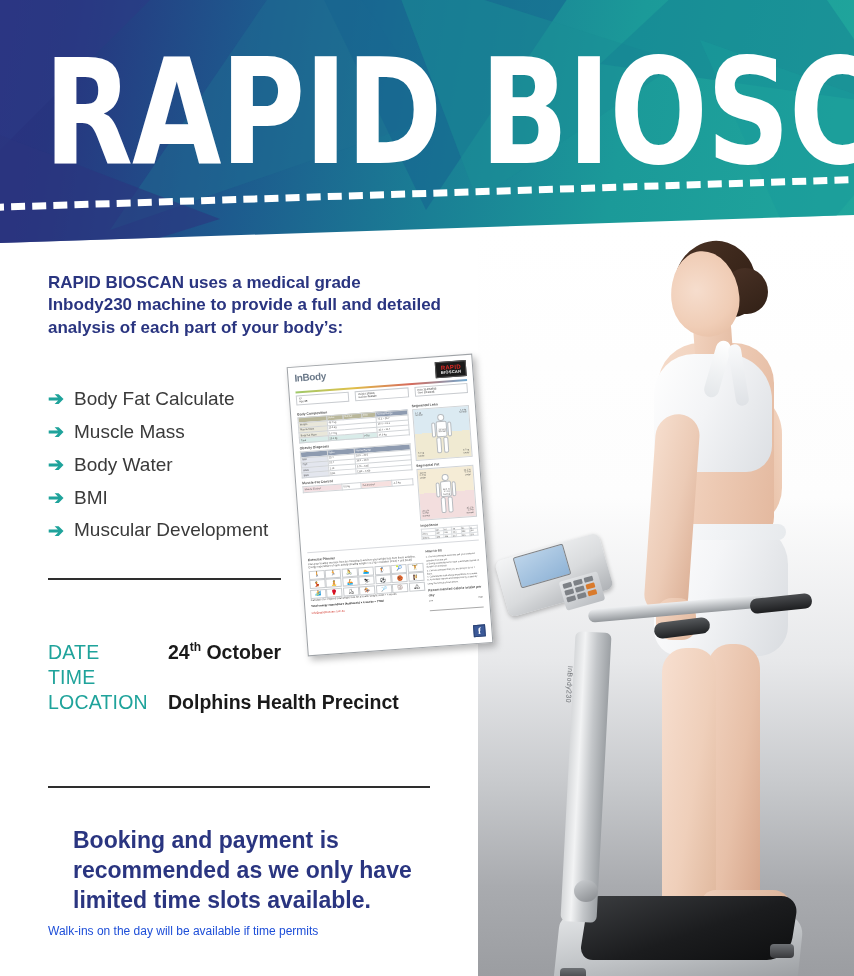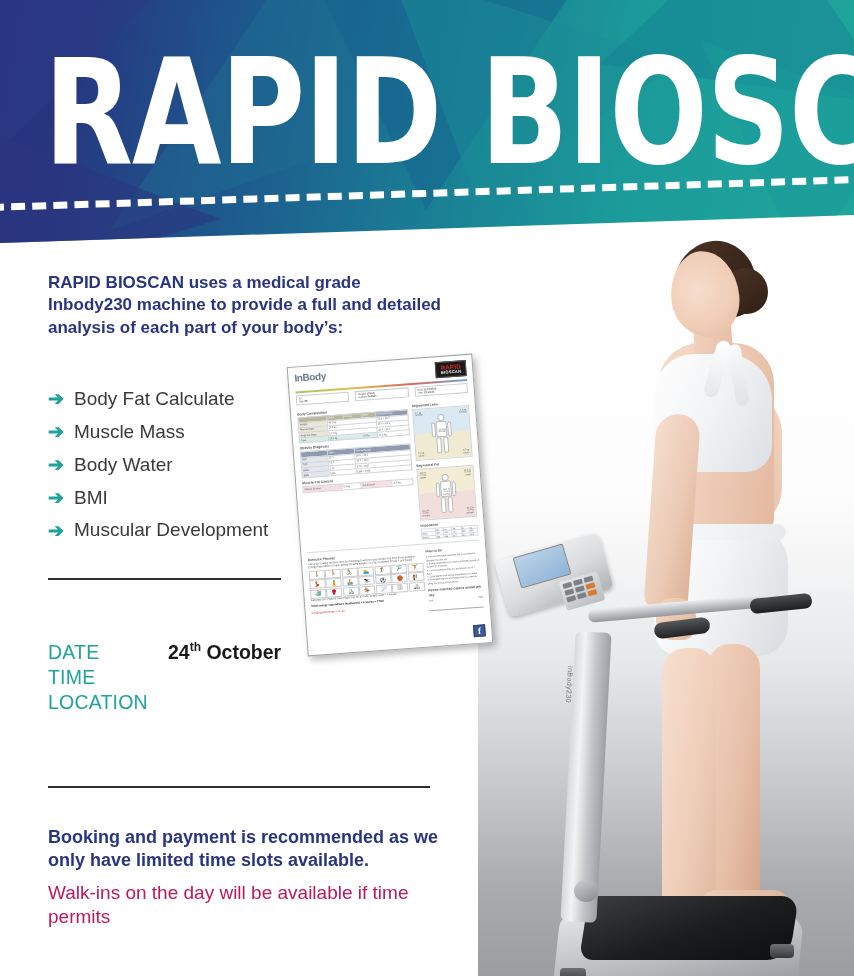"Dolphins Health Precinct" span.det-value { html: none -> <span>Dolphins Health Precinct</span> }
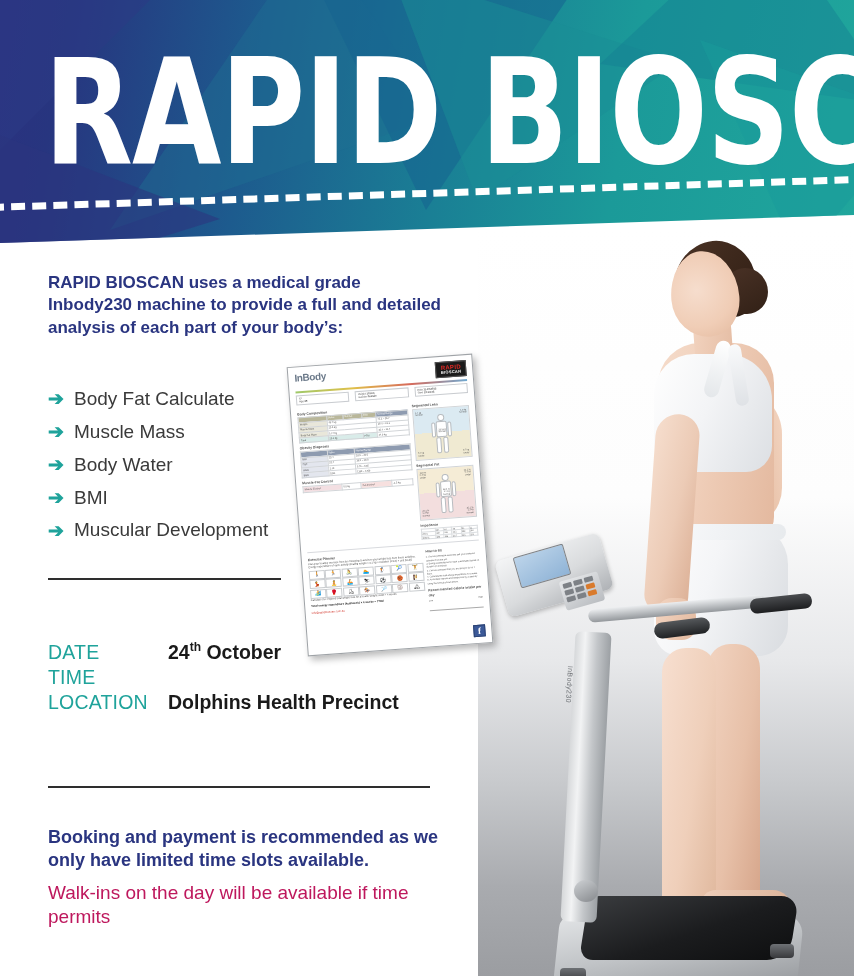"Booking and payment is recommended" .closing-bold { font-size: 18px -> 23px; margin-left: none -> 25px }
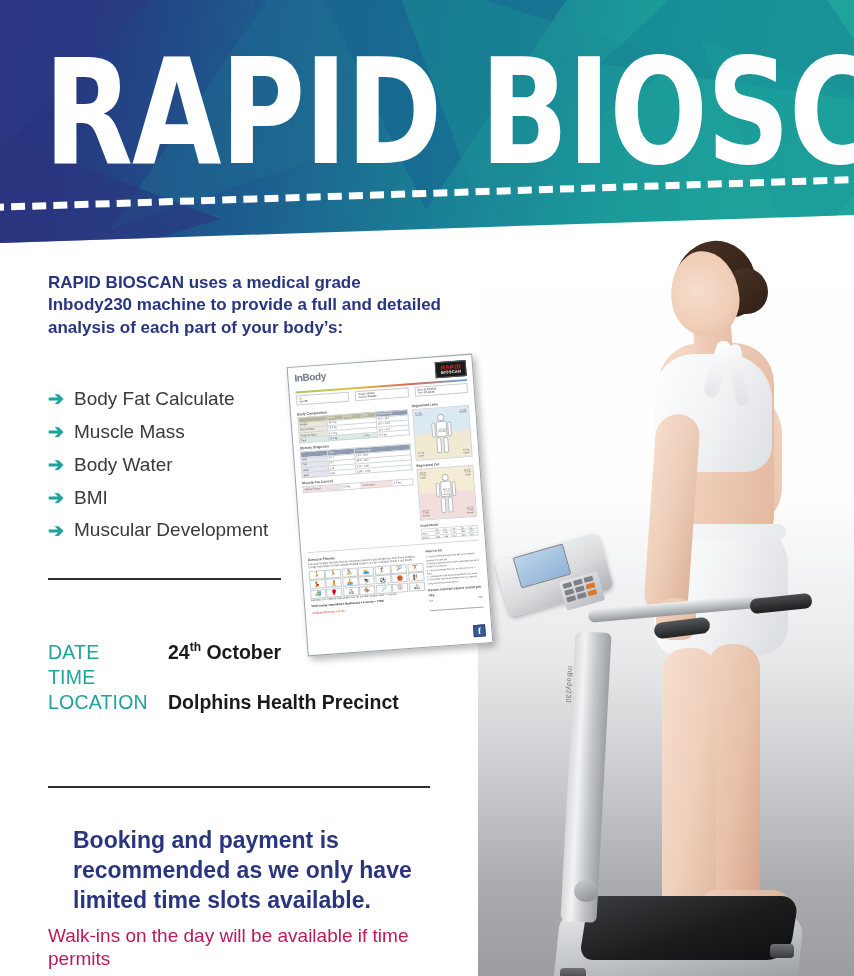"Walk-ins on the day will" .closing-plain { color: #be185d -> #1d4ed8; font-size: 19px -> 12px }
